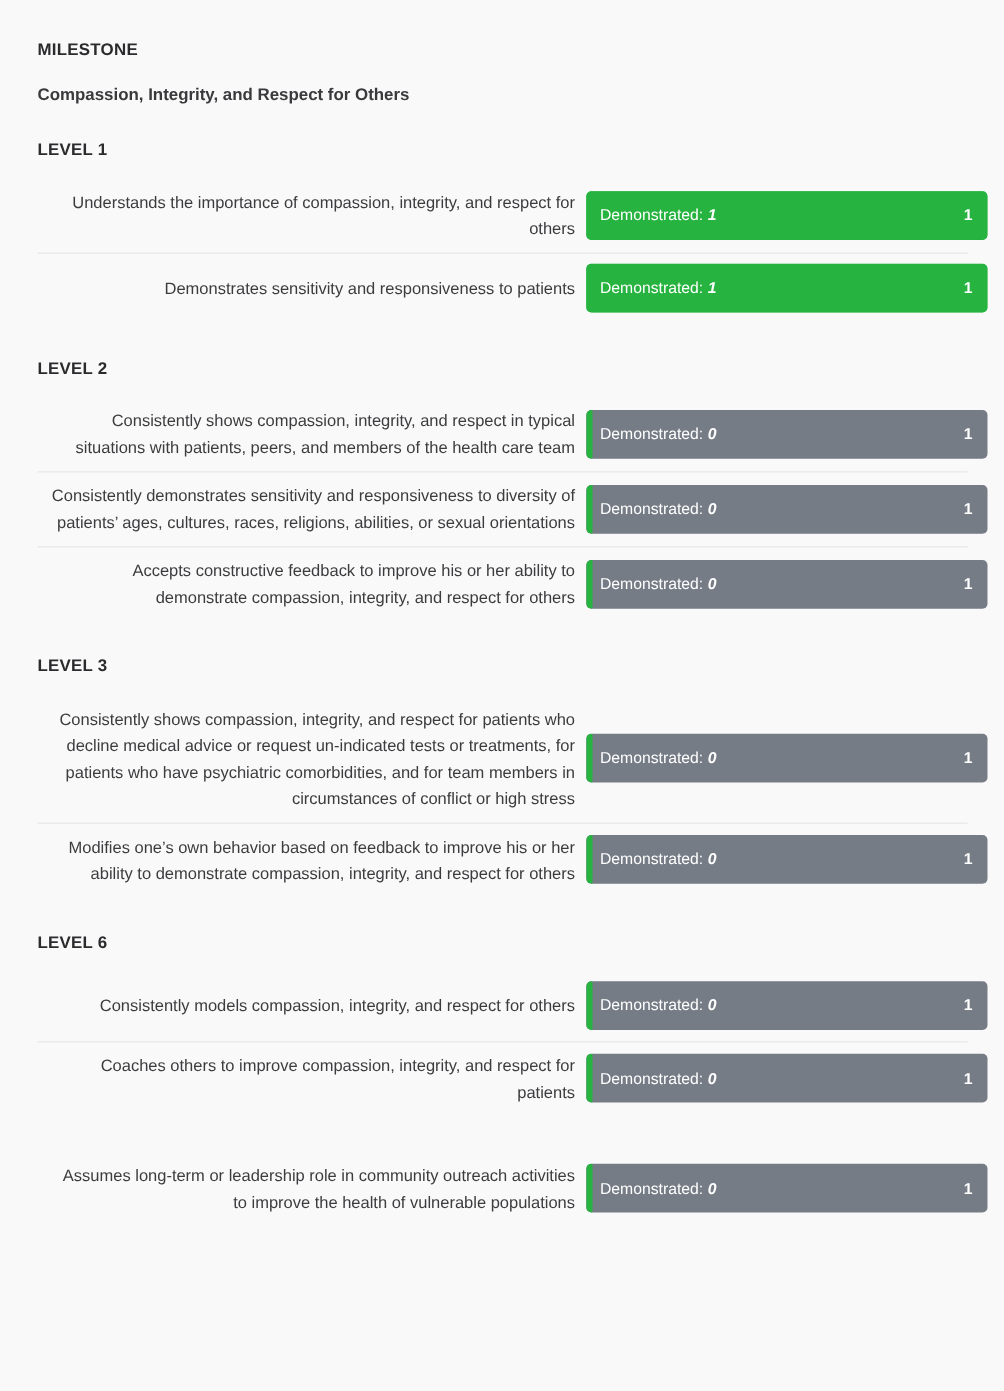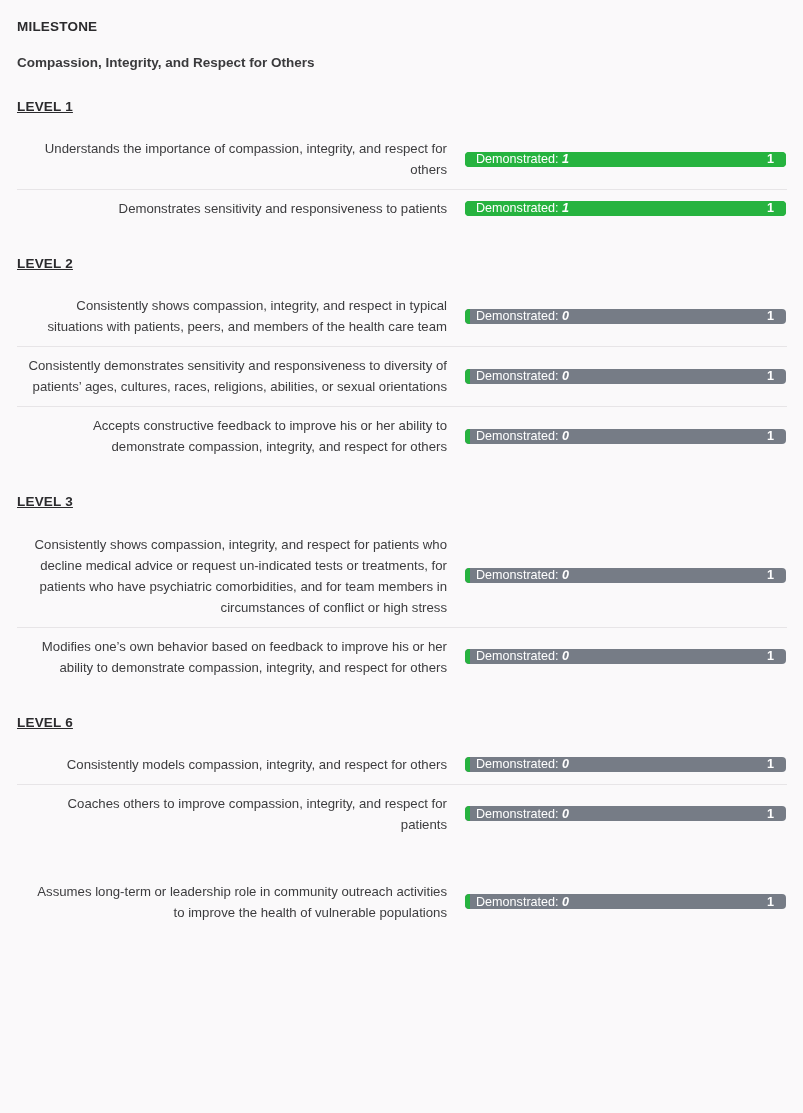"MILESTONE" .page { padding: 3px -> 16px }
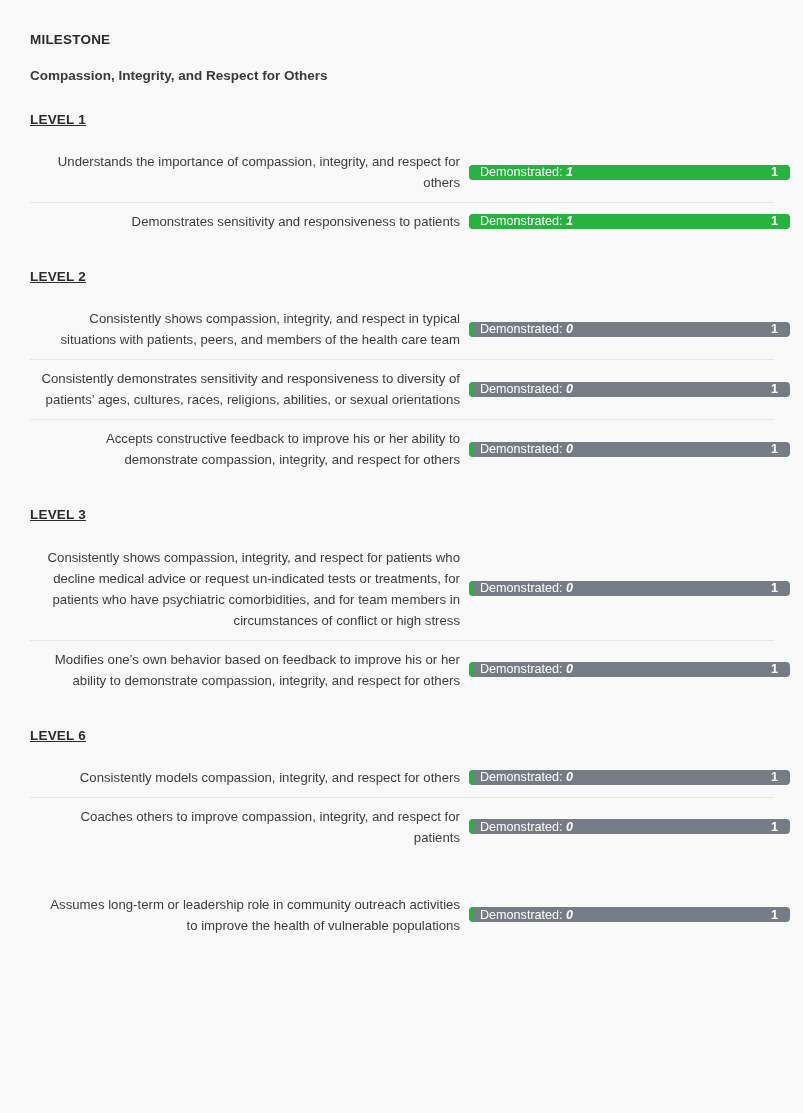"LEVEL 1" .level-heading { text-decoration: underline -> none }
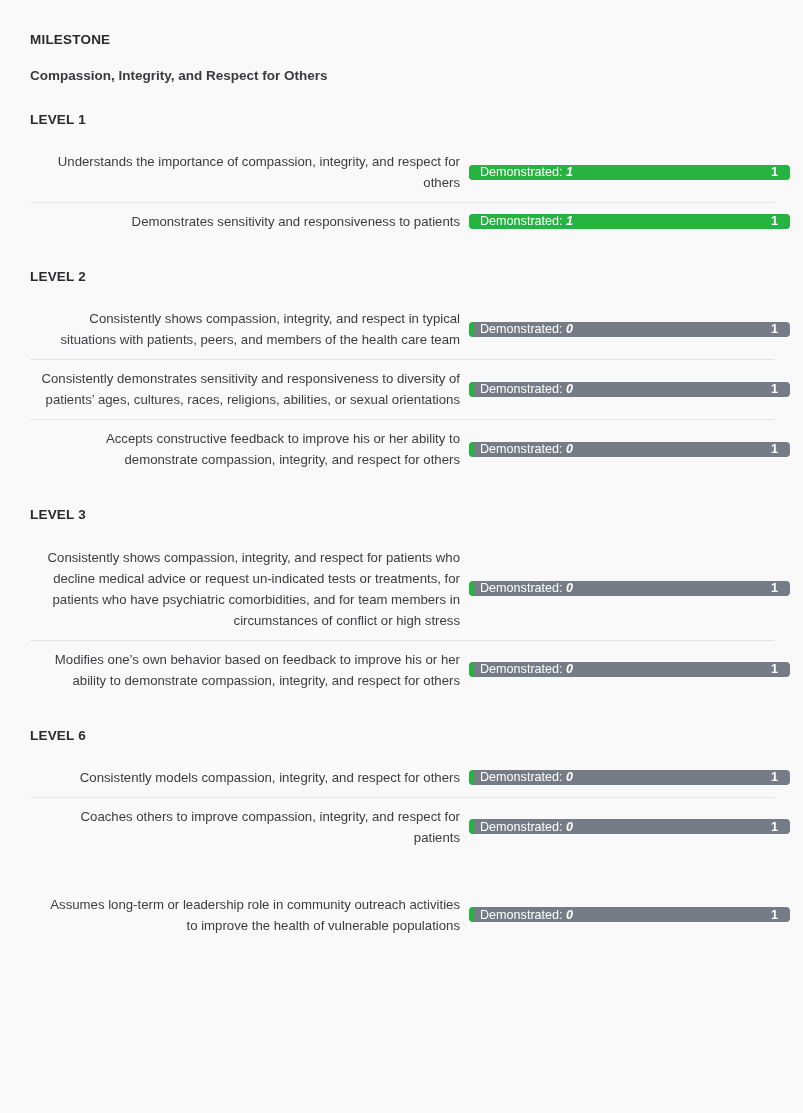"Demonstrated: 1" .bar { height: 15px -> 39px }
